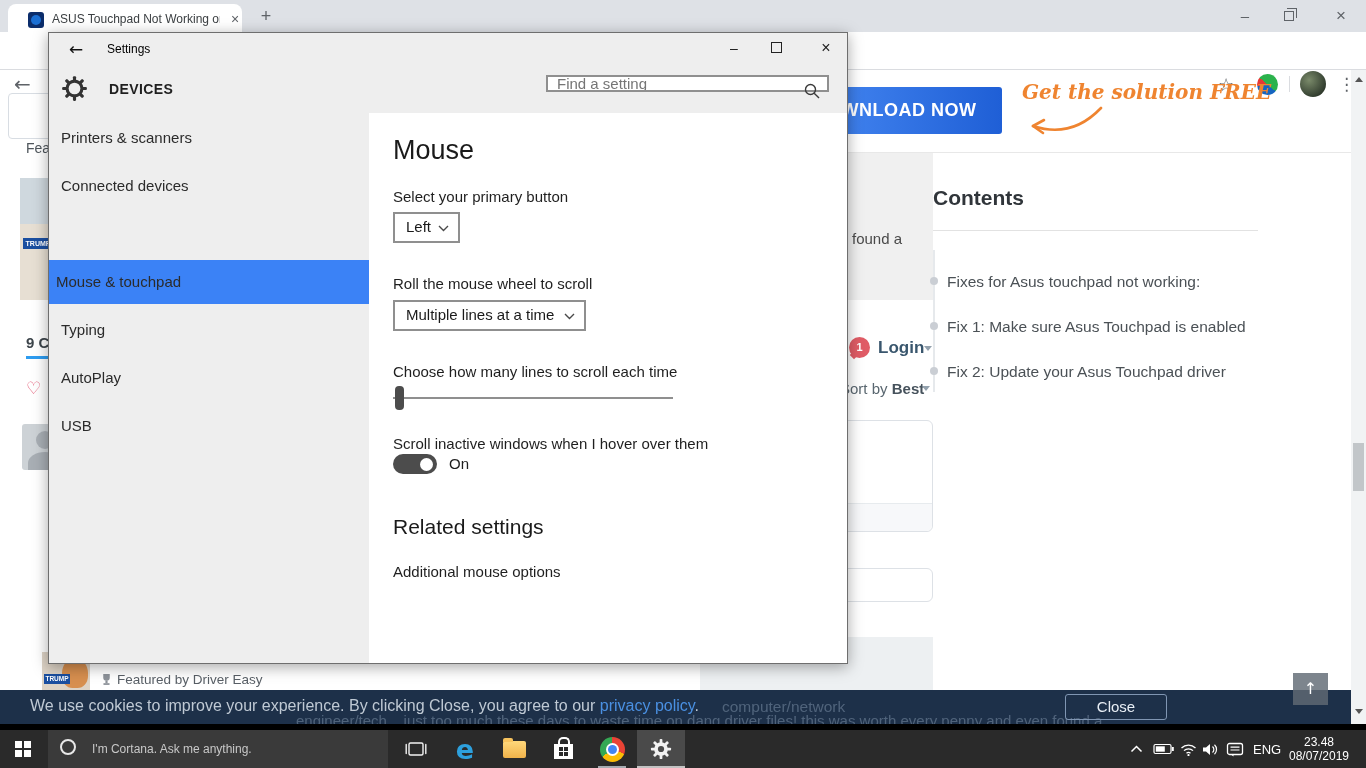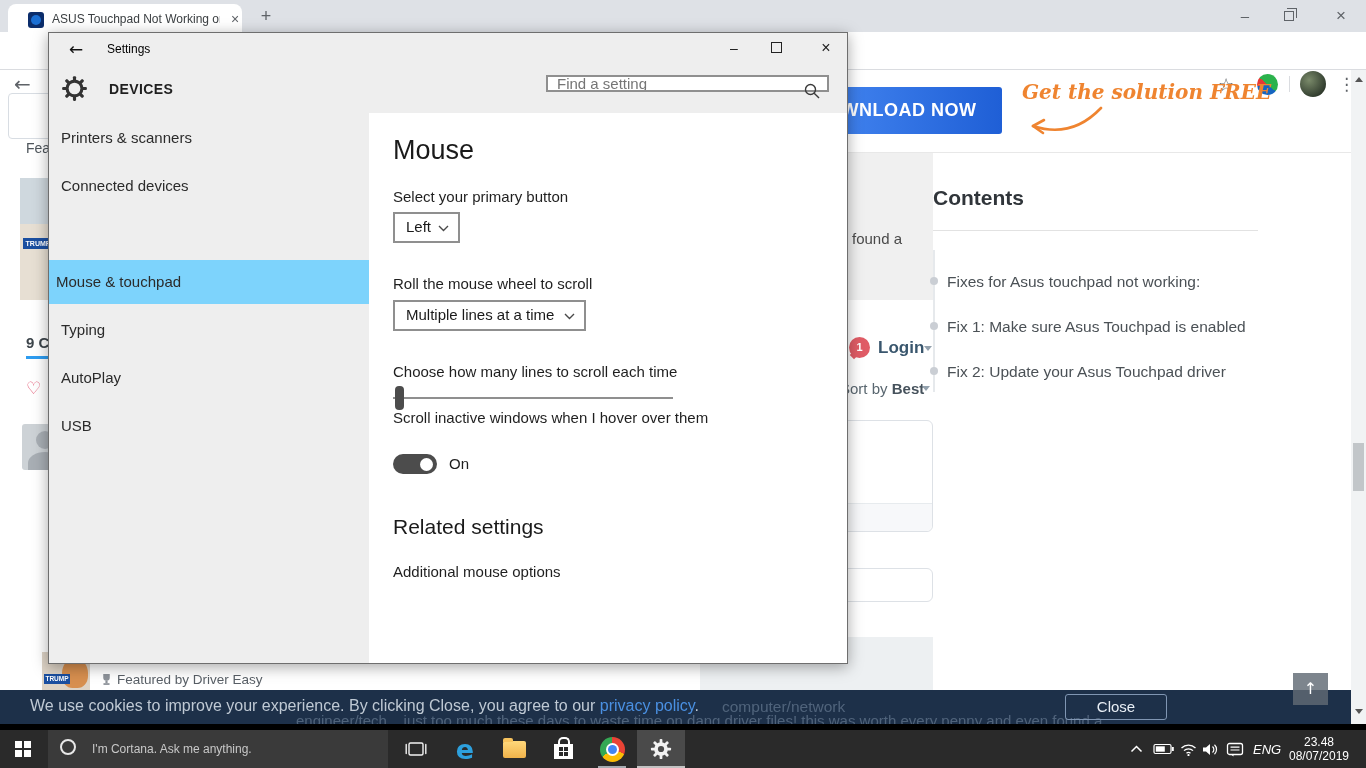"Mouse & touchpad" .side-item.sel { background: #7dd3fc -> #3b82f6 }
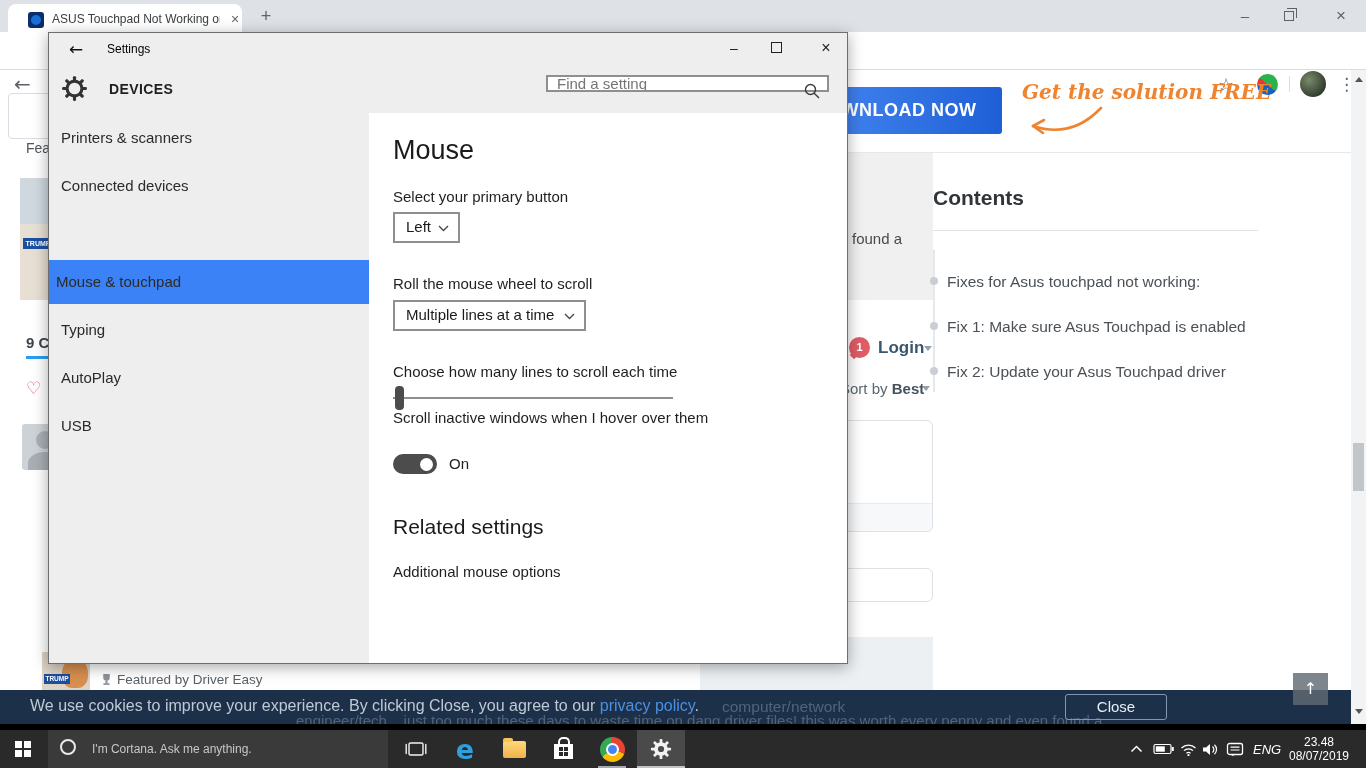"Scroll inactive windows when I" span.abs { top: 376px -> 402px }
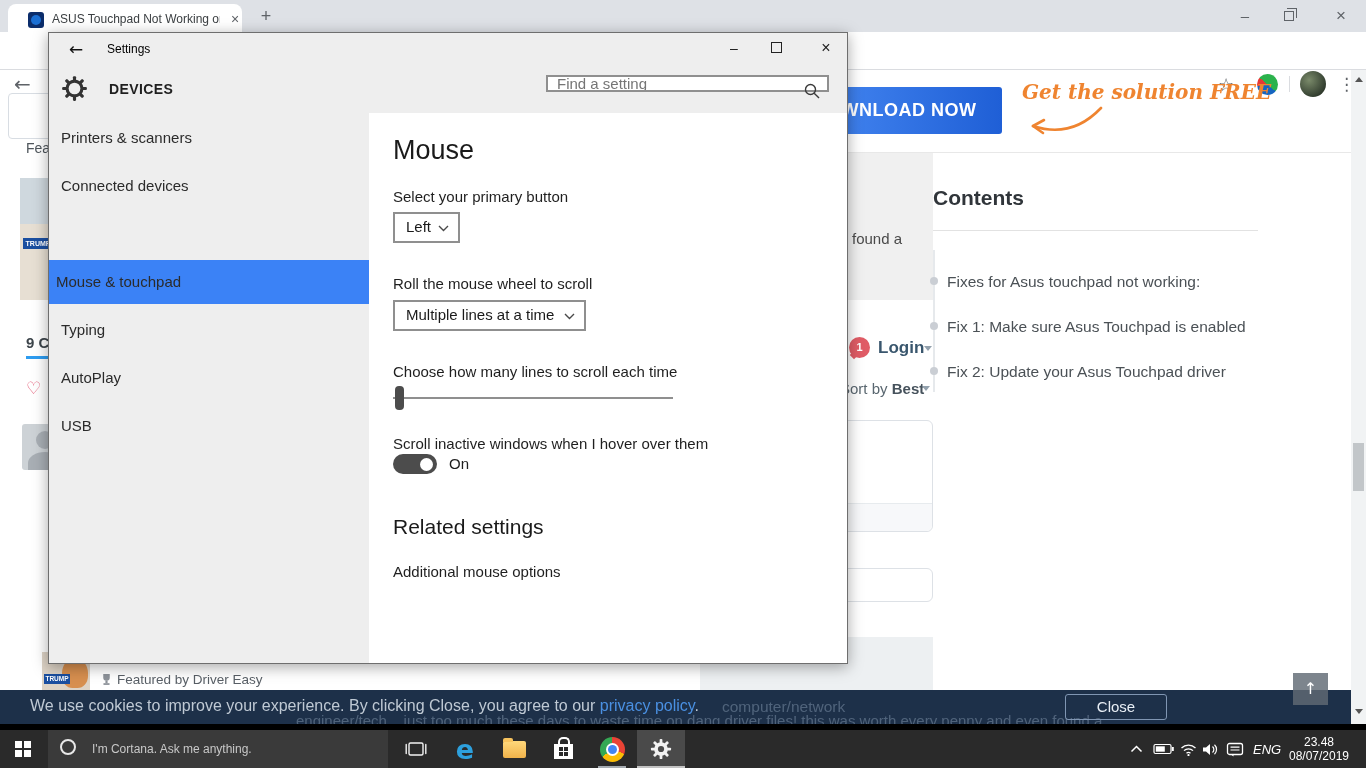"ENG" #tray-lang { font-style: italic -> none }
